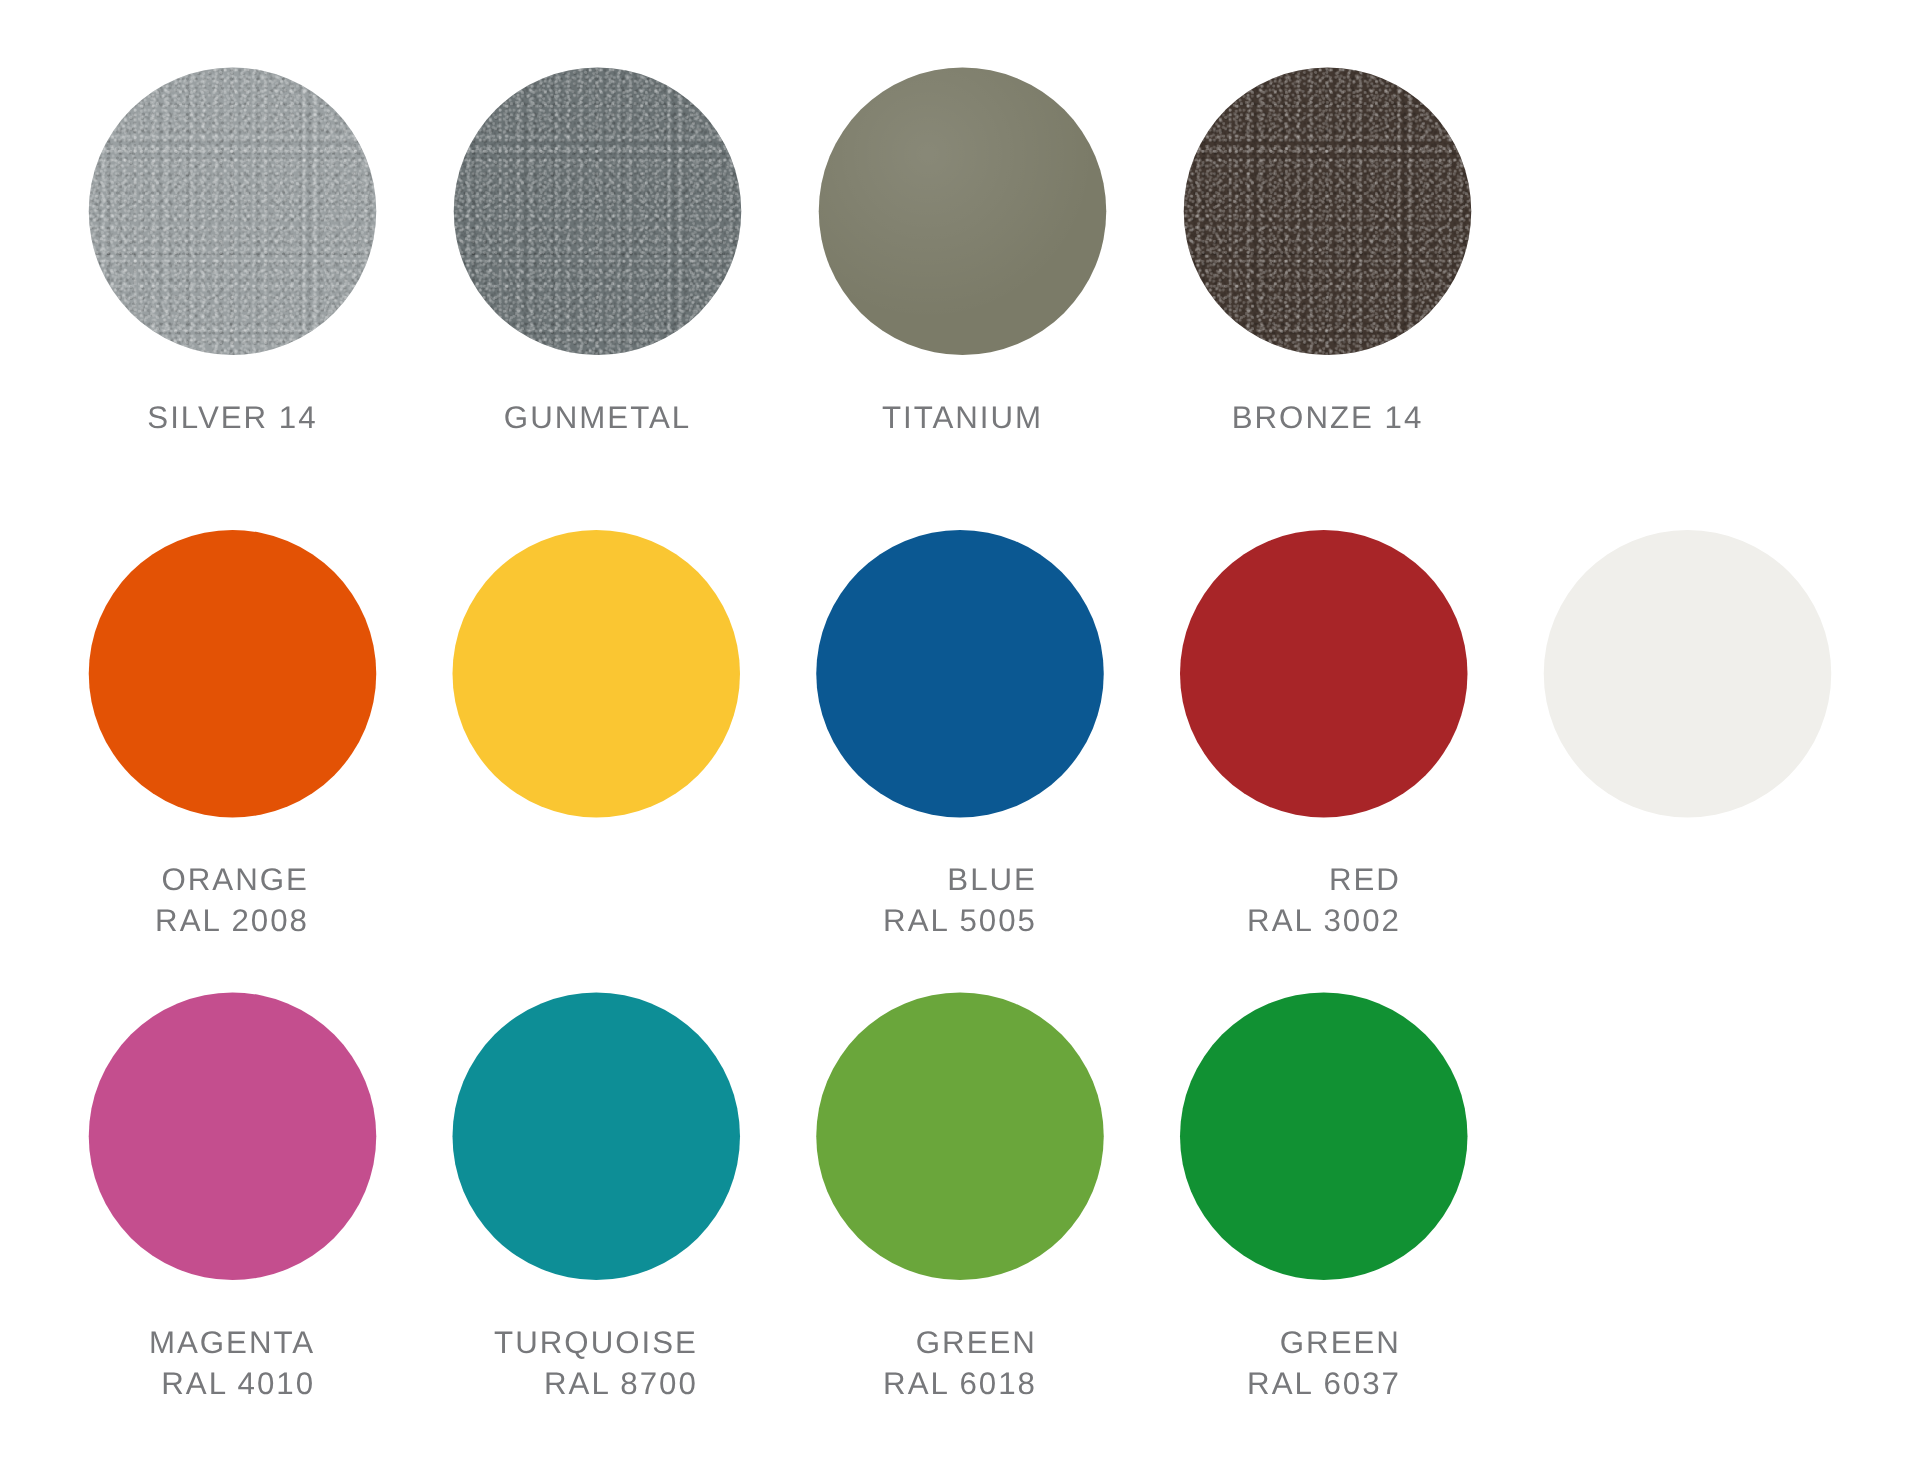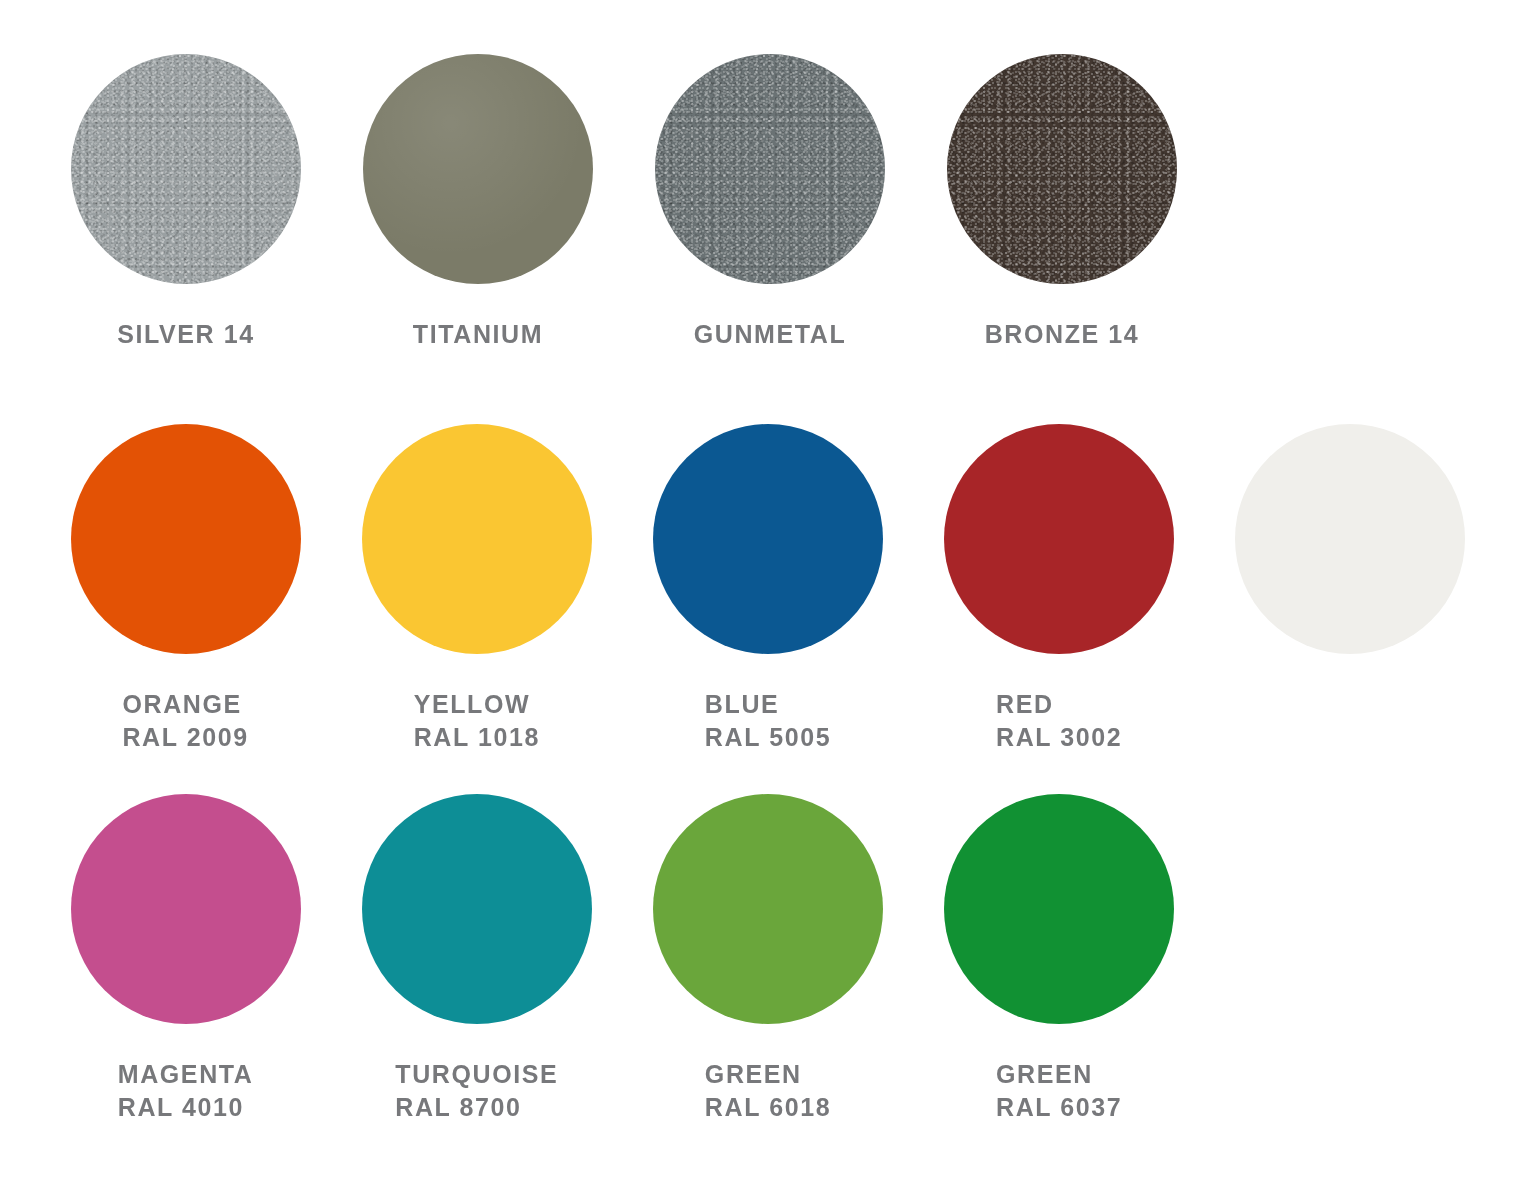"SILVER 14" .swatch-label { font-weight: 700 -> 400; text-align: left -> right }
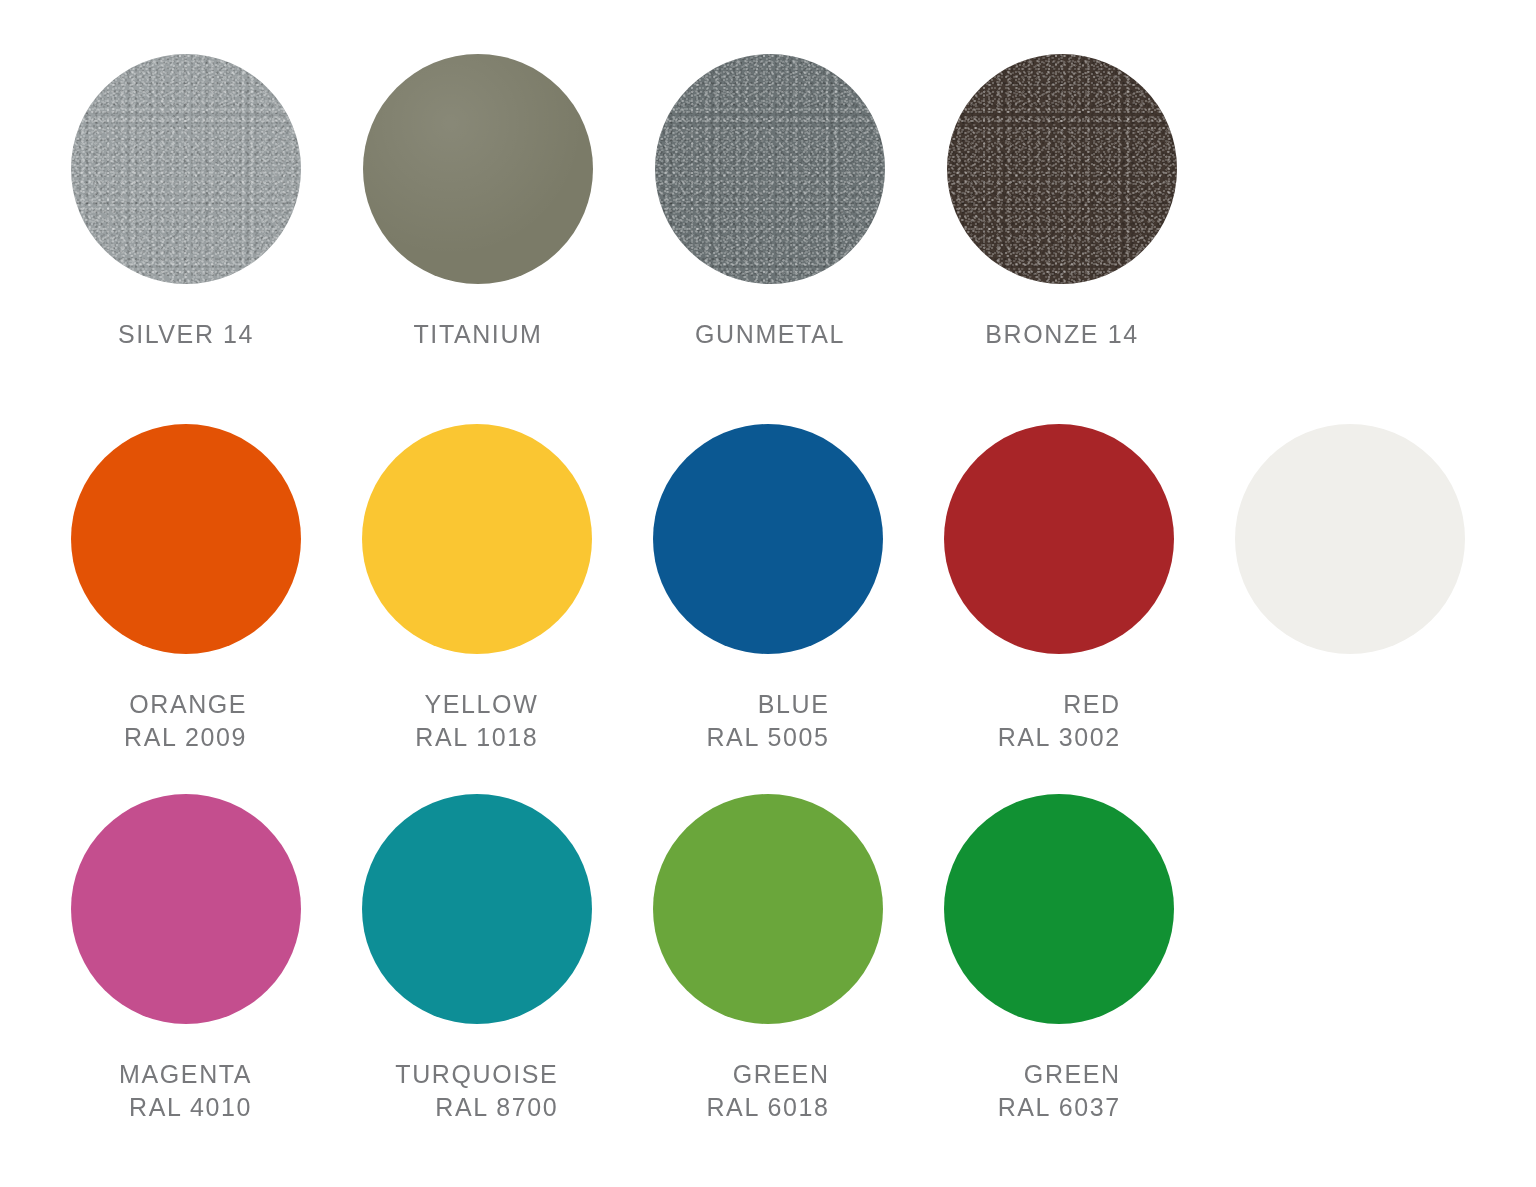"TITANIUM" div.swatch-cell { order: before "GUNMETAL" -> after "GUNMETAL" }
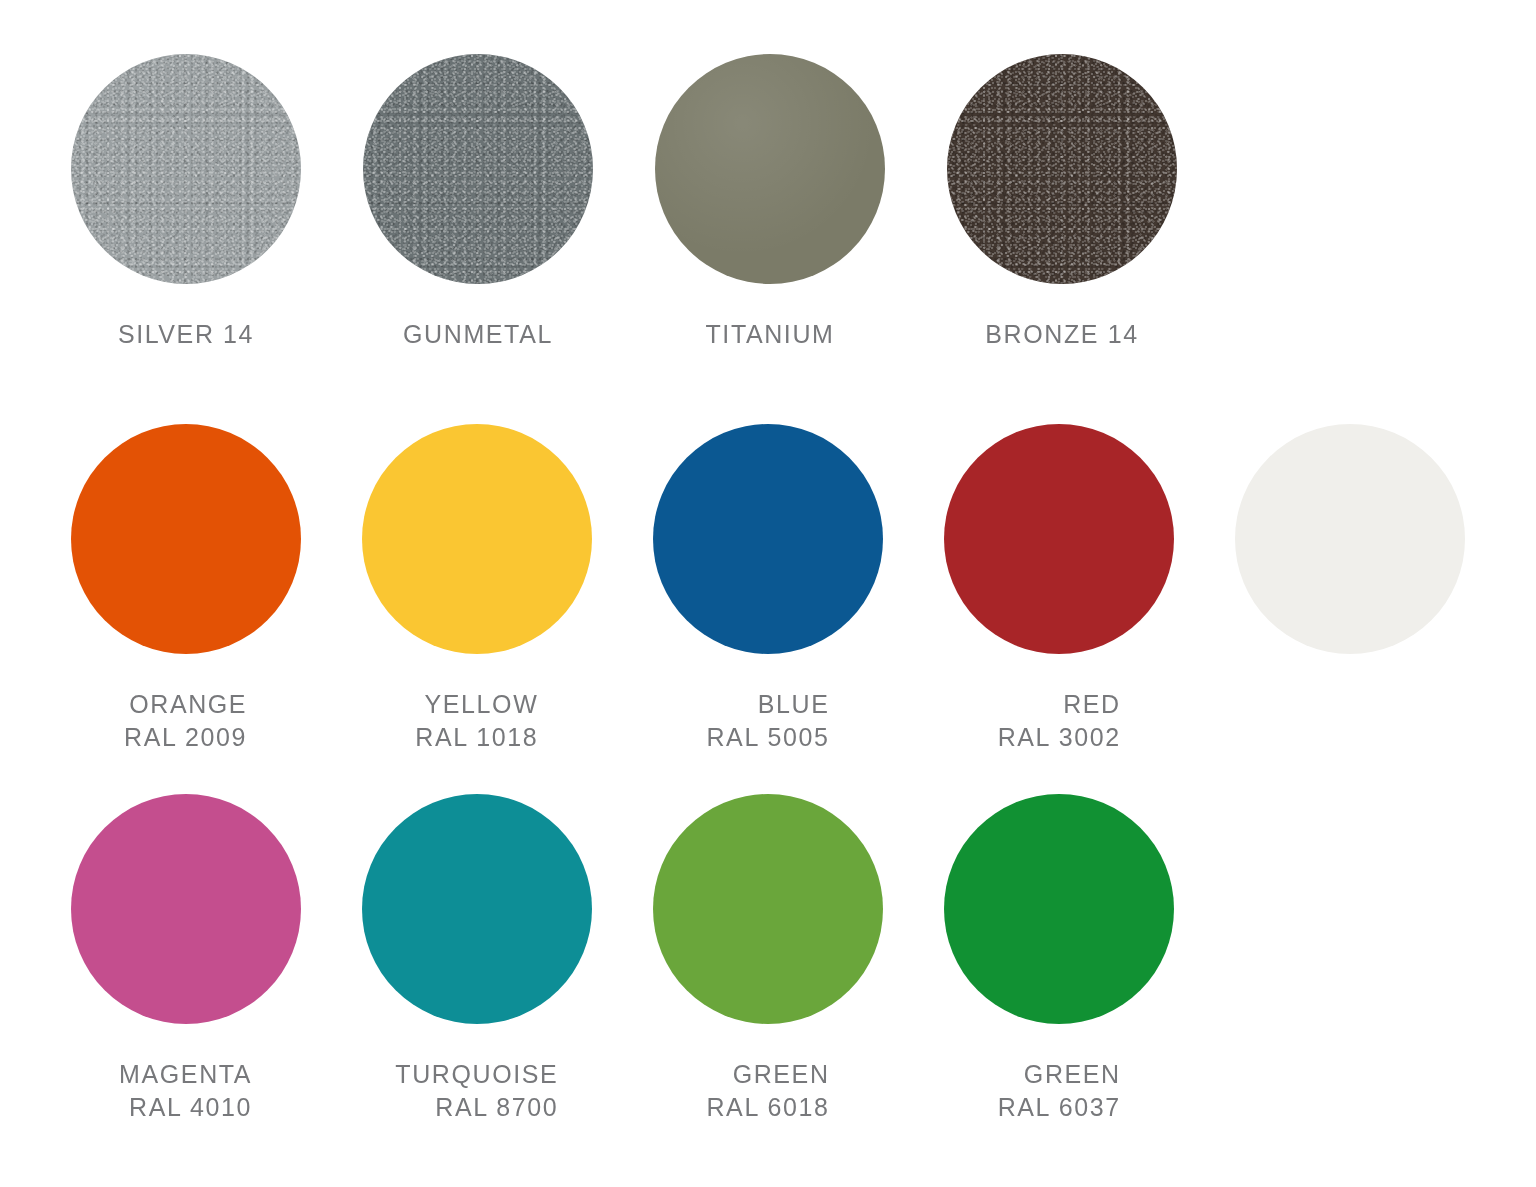"YELLOW" div.swatch-label { html: <div><span>YELLOW</span><span>RAL 1018</span></div> -> none }
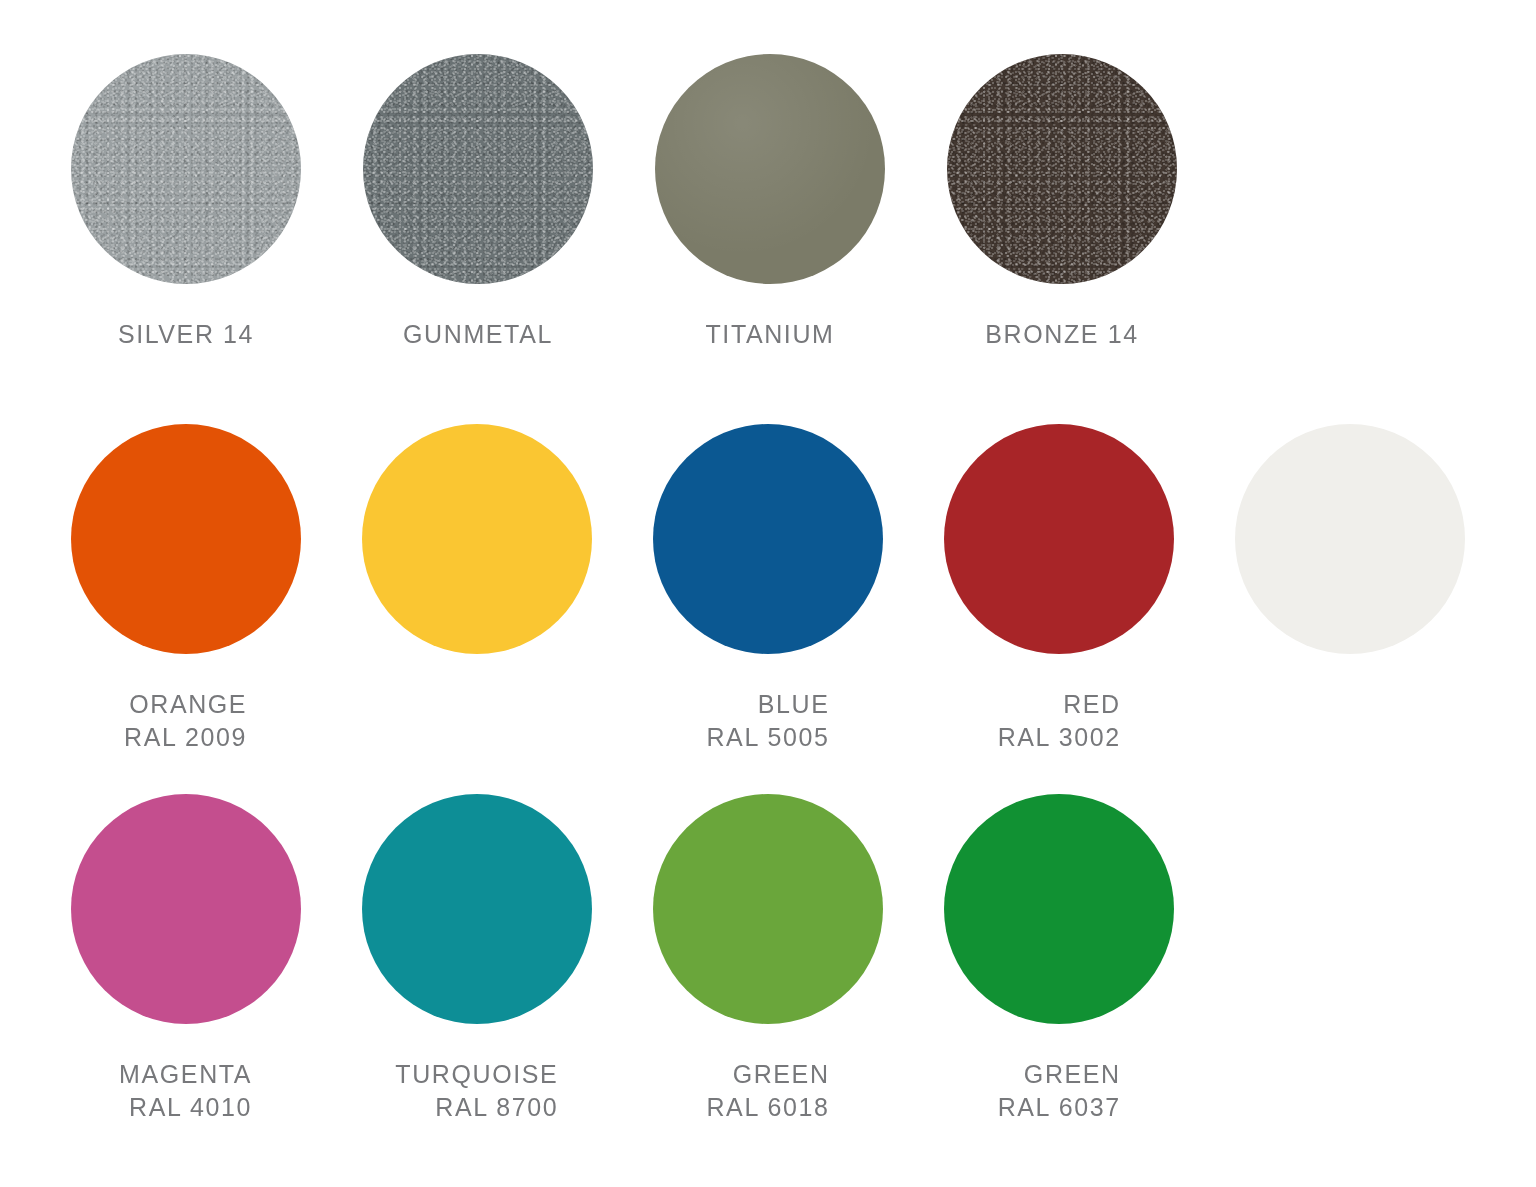"RAL 2009" span.label-code { text: 2009 -> 2008 }
